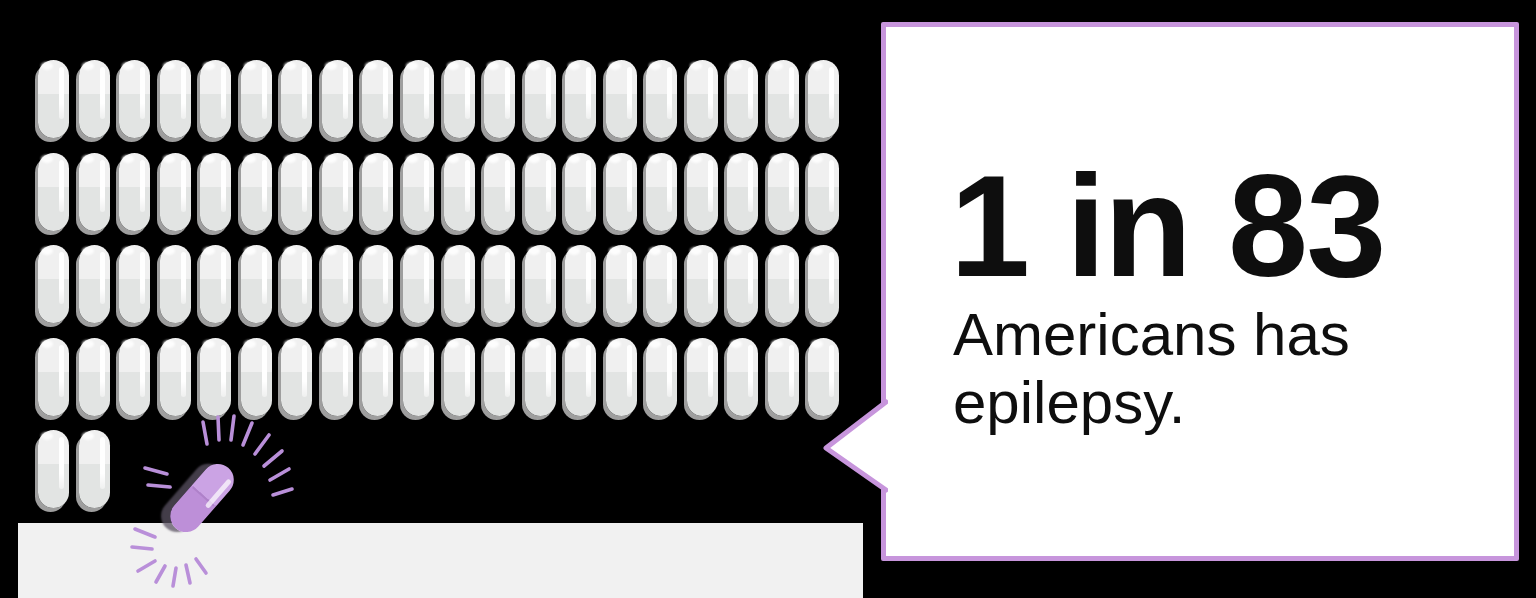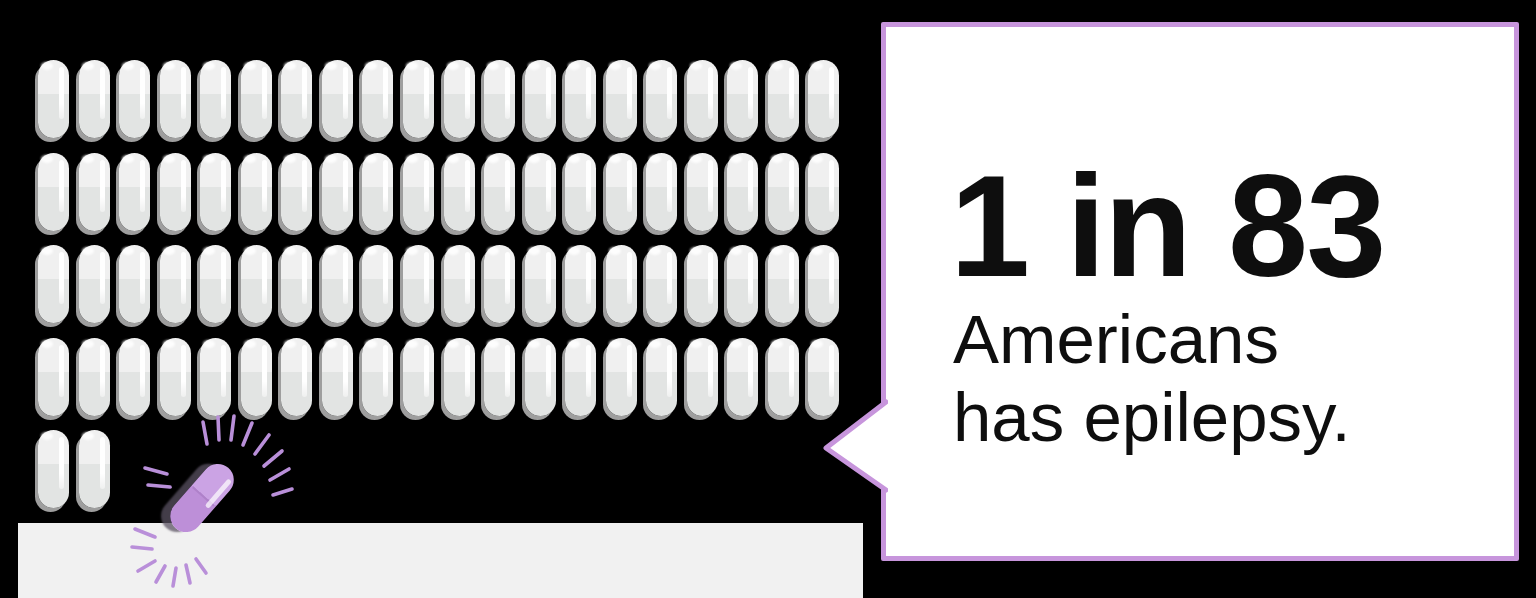"Americans has epilepsy." .stat-desc { font-size: 69px -> 60px }
